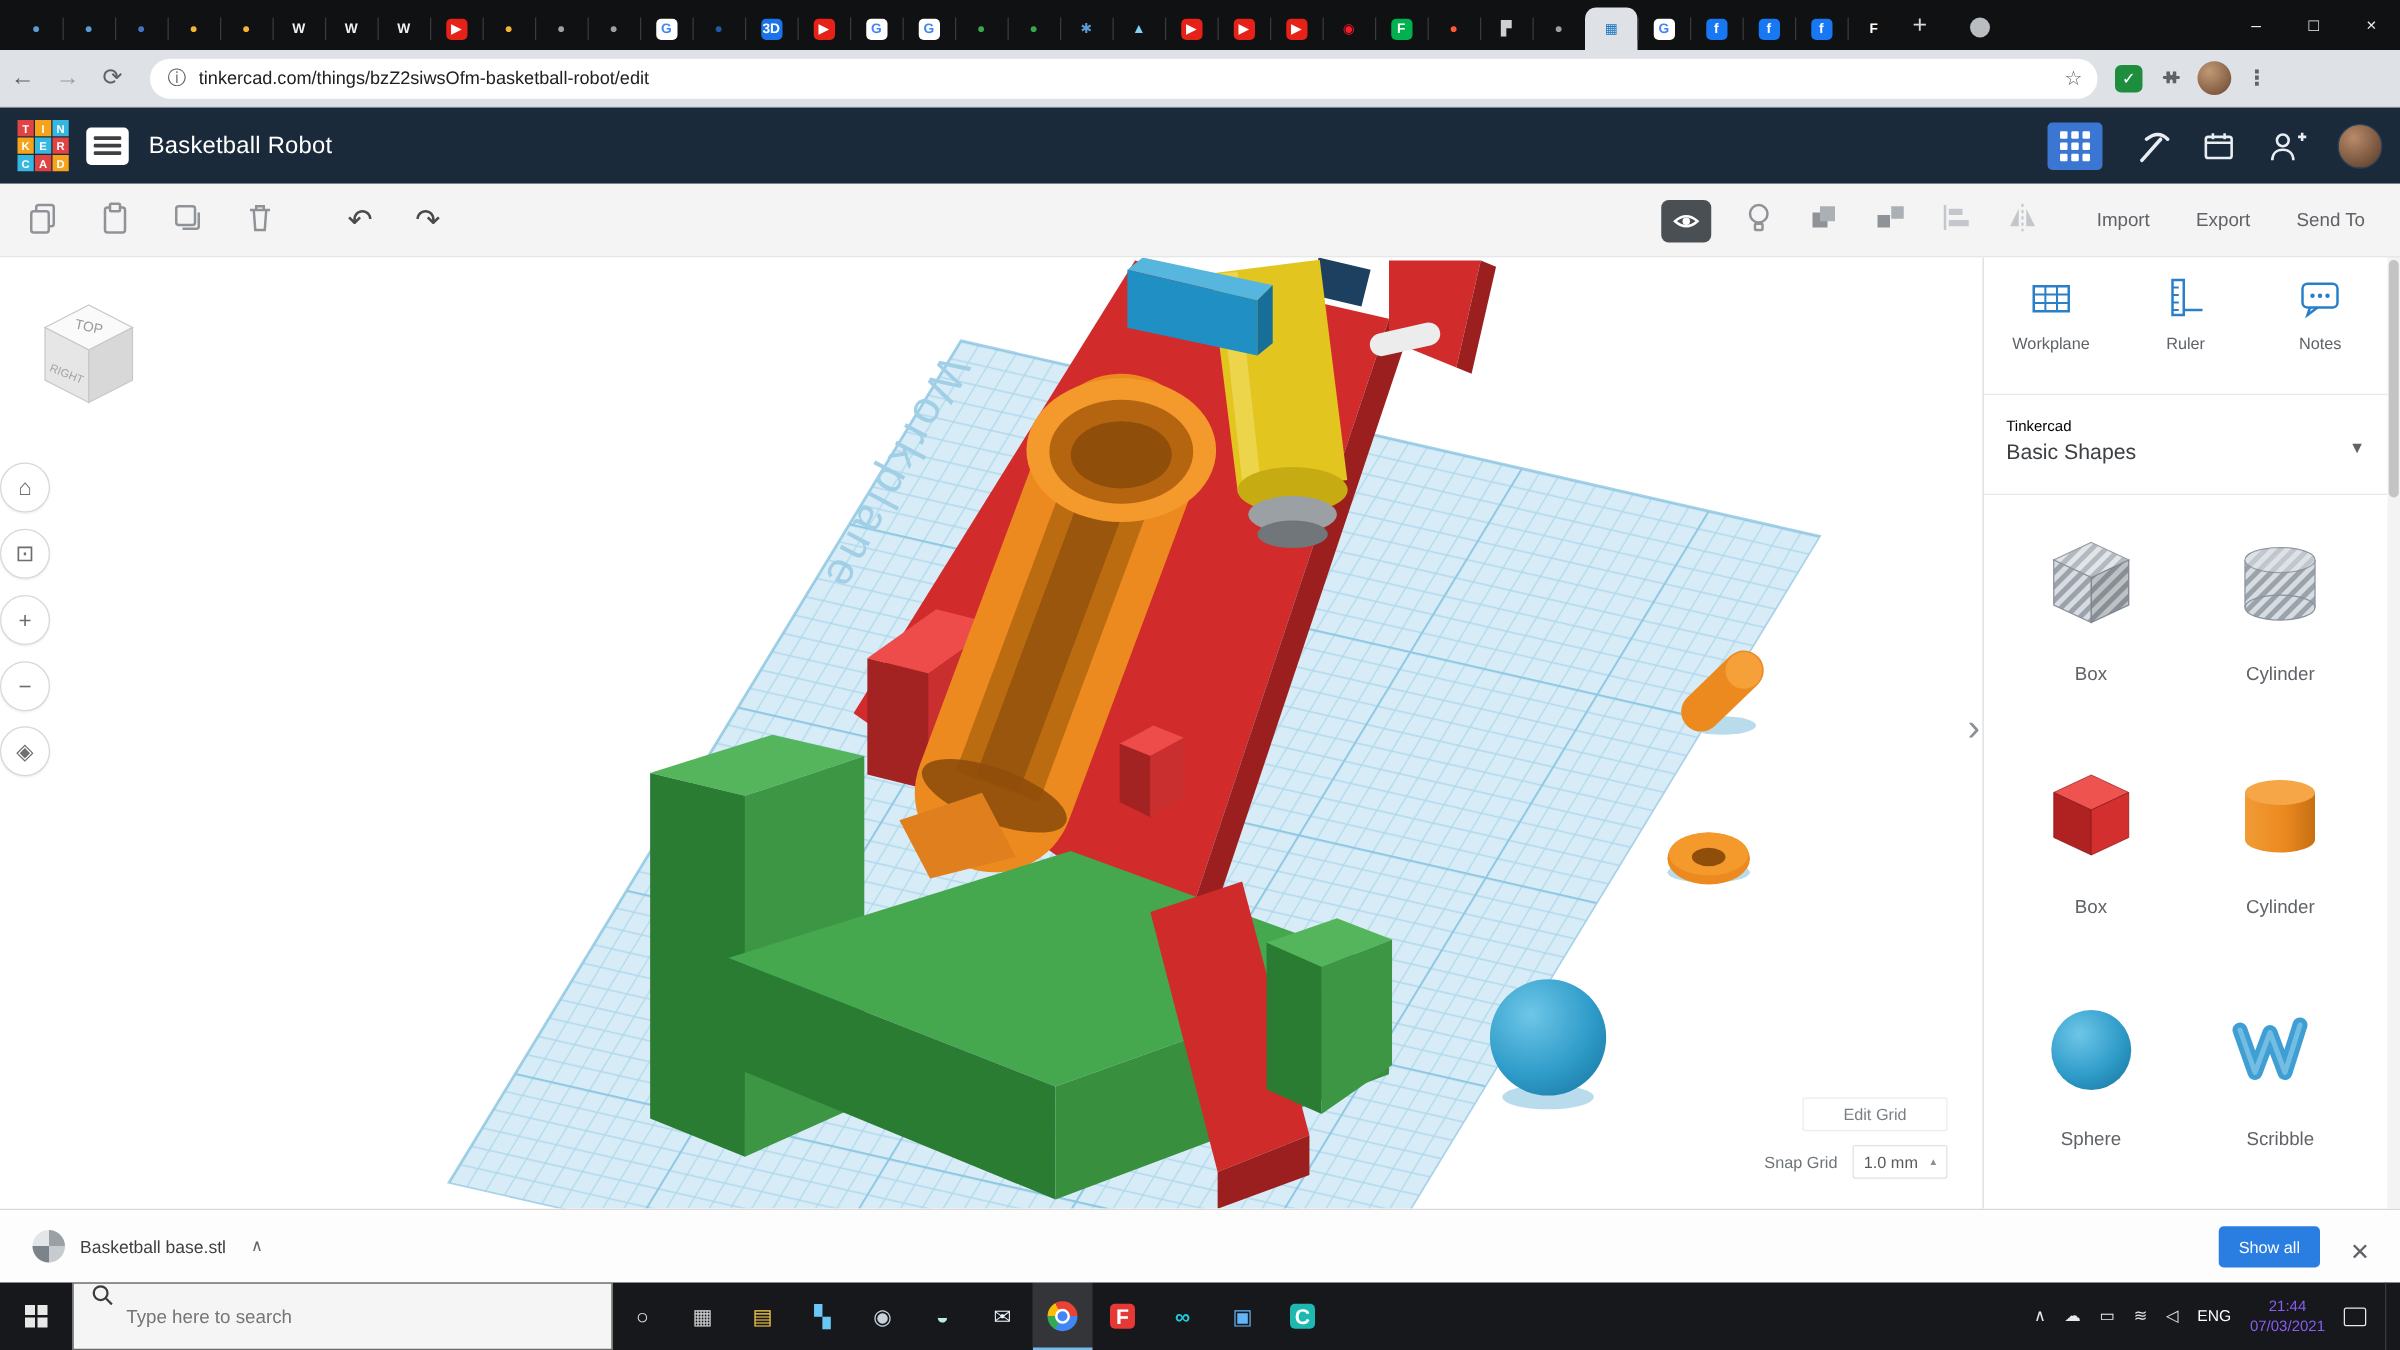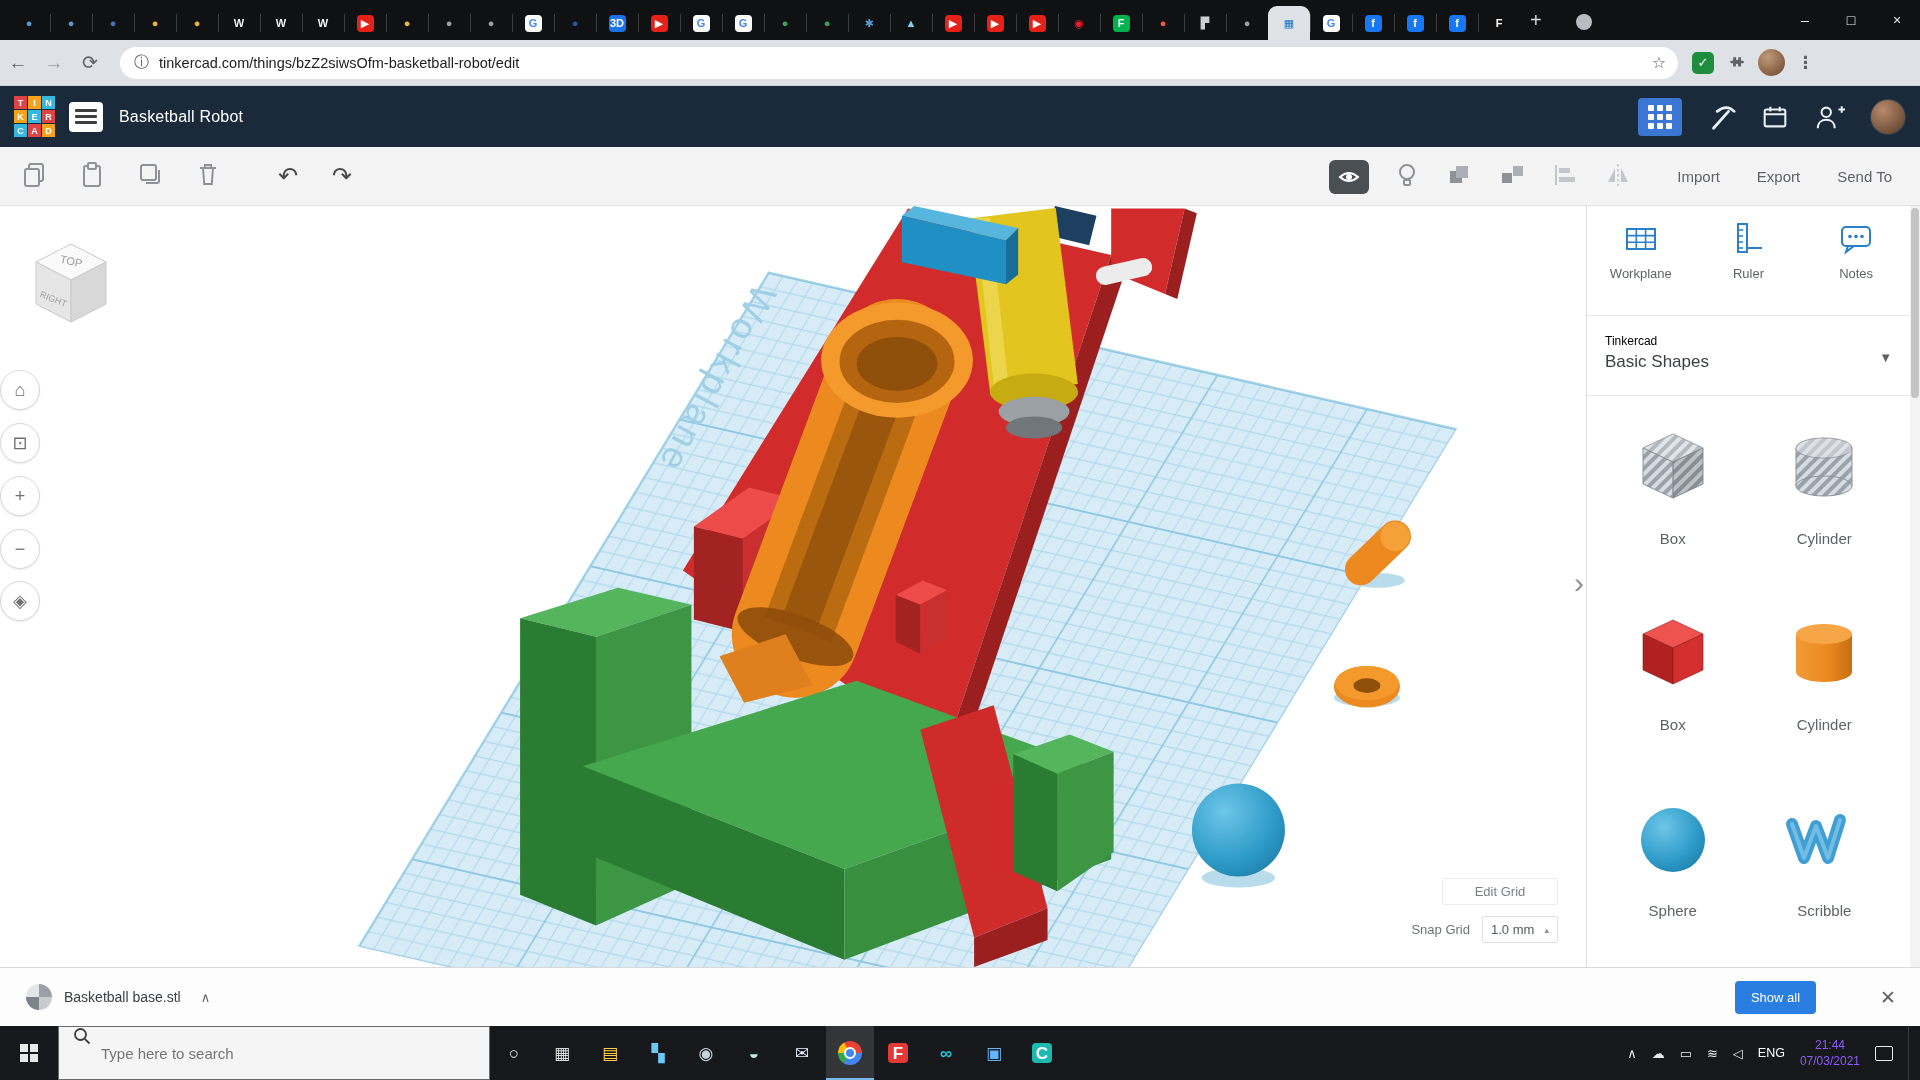"Basketball Robot" .doc-title { font-size: 16px -> 19px }
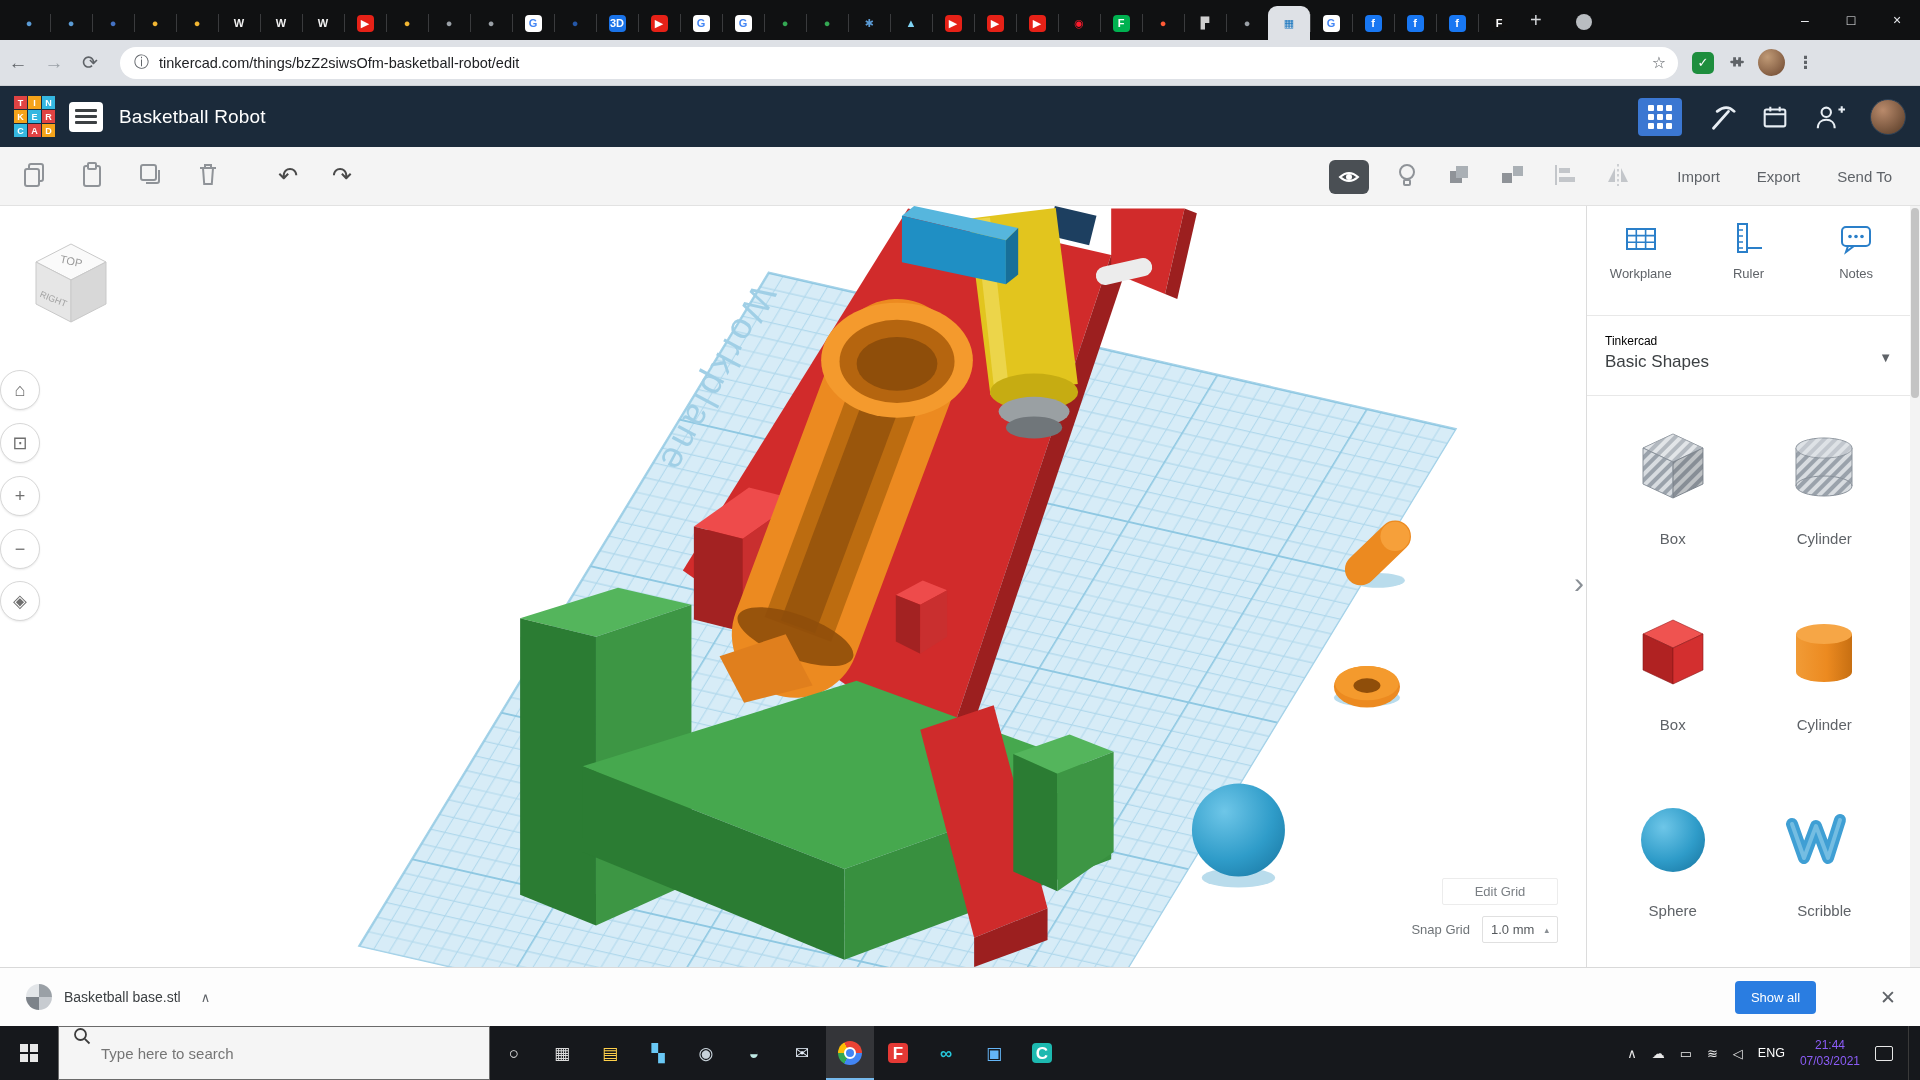"Show all" .shelf-right { align-items: center -> flex-end; gap: 40px -> none }
